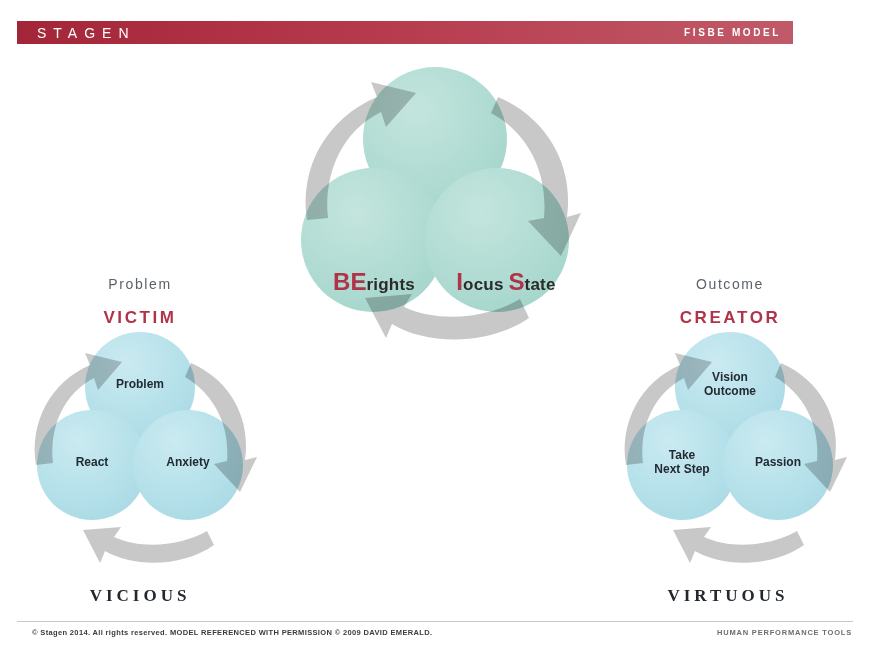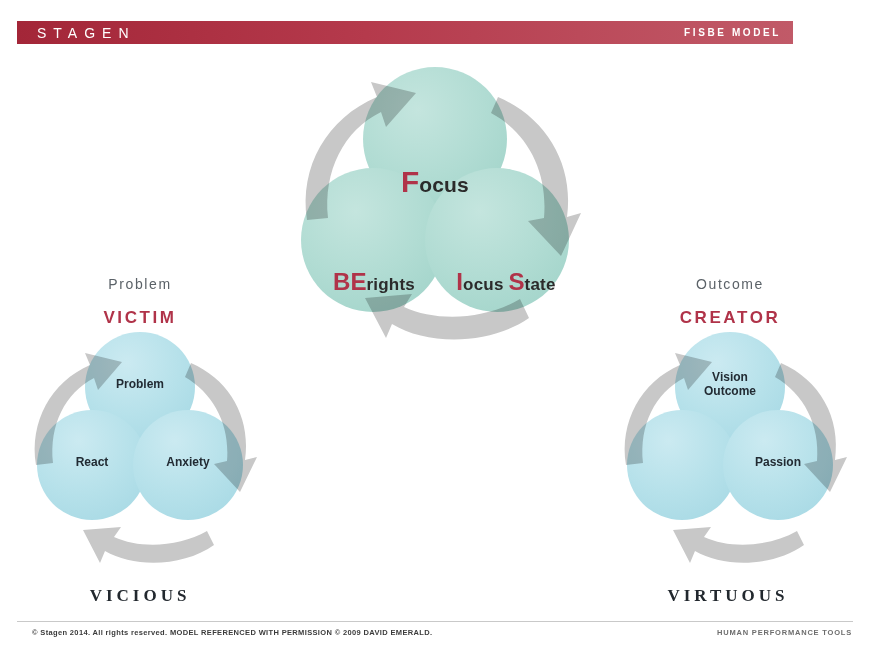"Focus" div.main-label { html: <div> <span>F</span><span>ocus</span> </div> -> none }
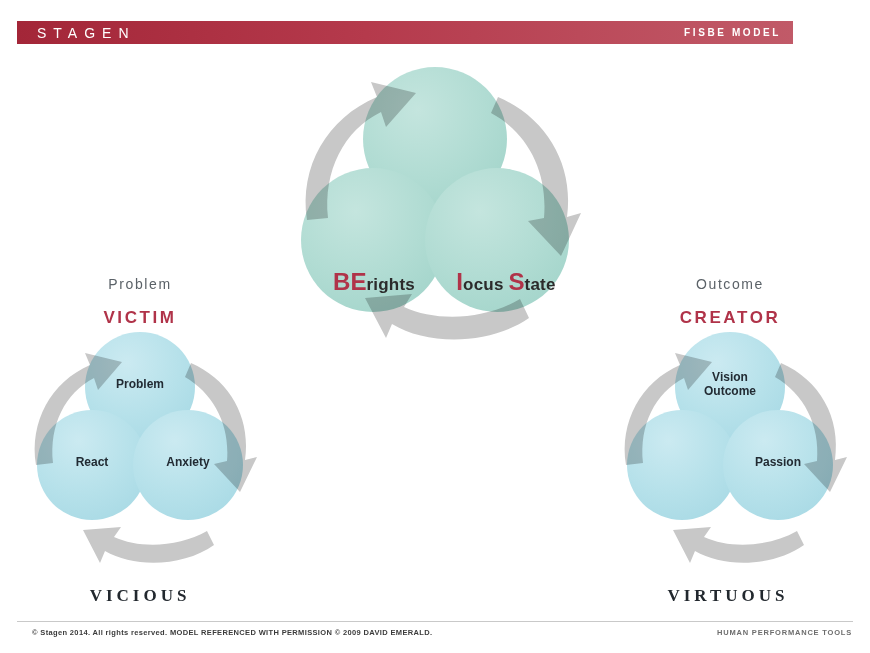"Take" div.circle-label { html: none -> <div>Take Next Step</div> }
